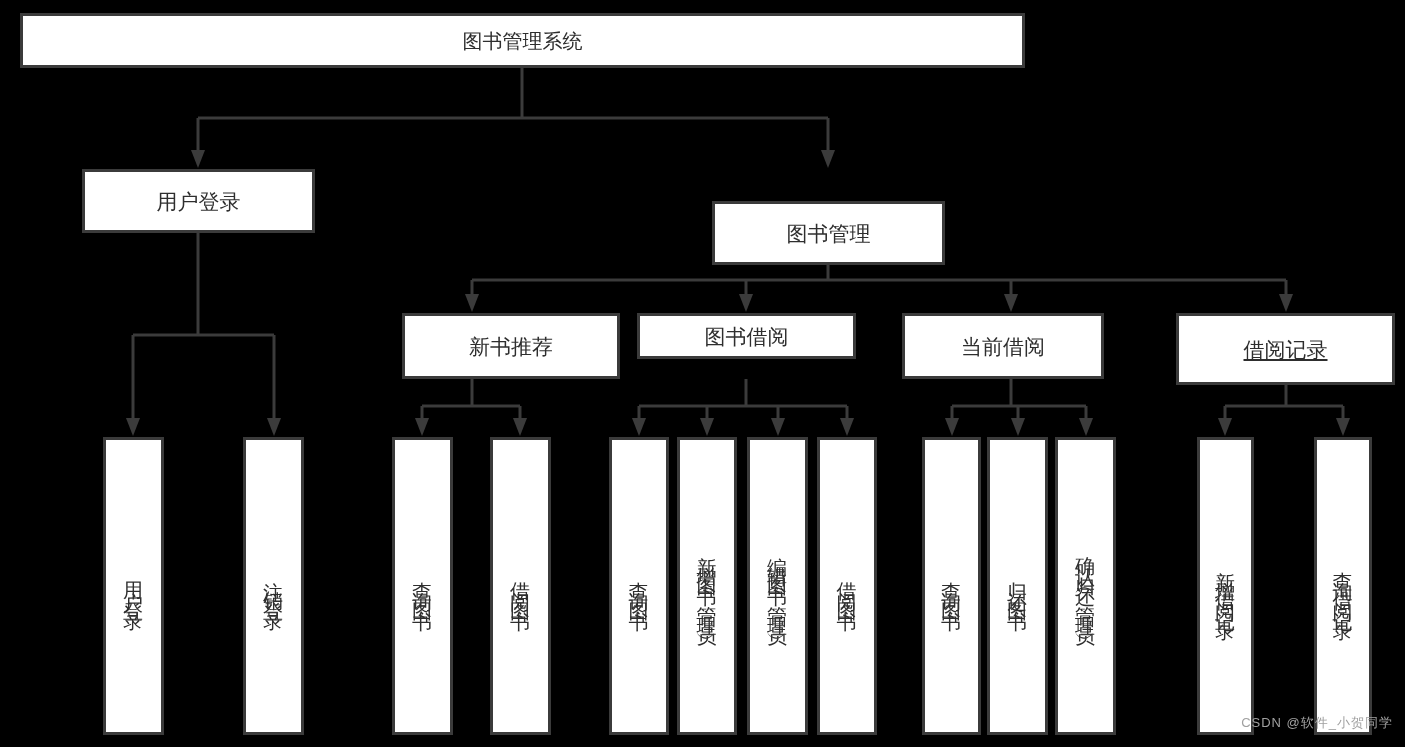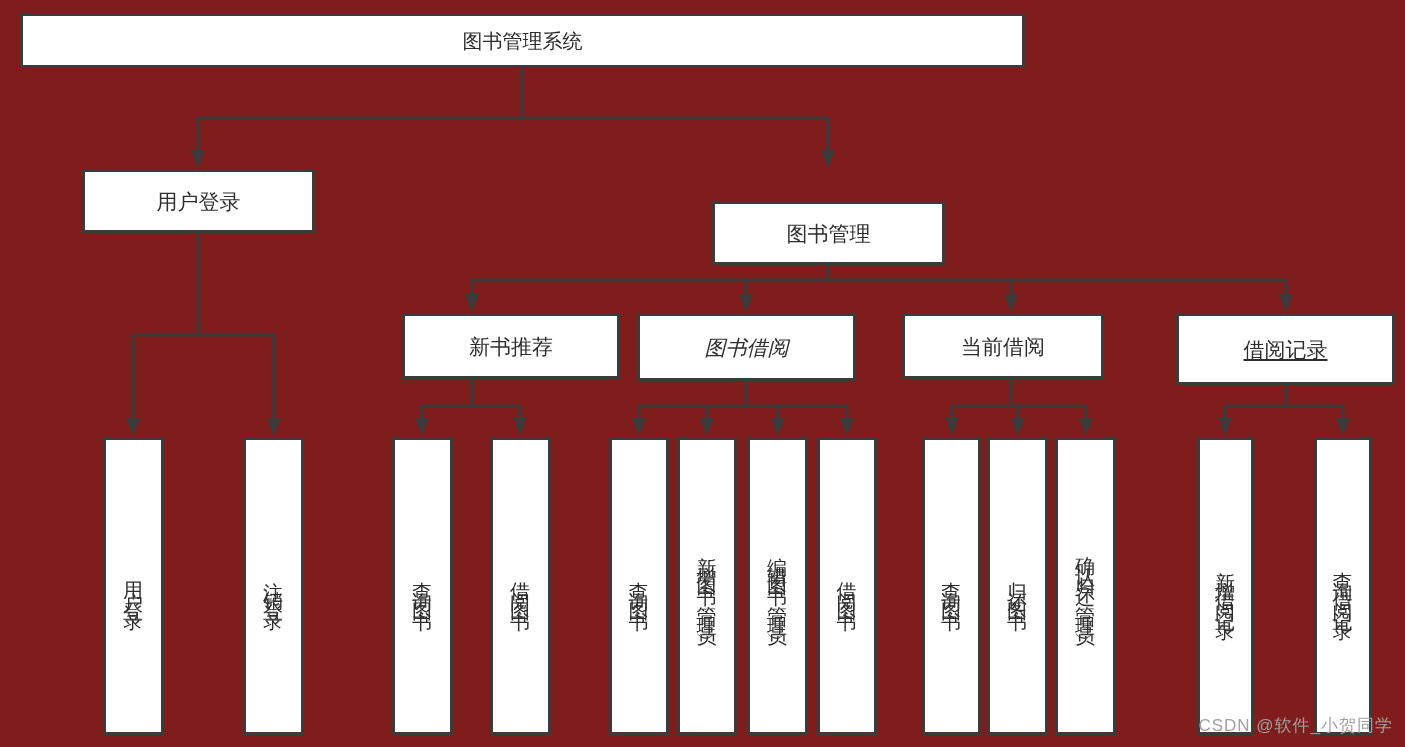"图书管理系统" .canvas { background: #7f1d1d -> #000000 }
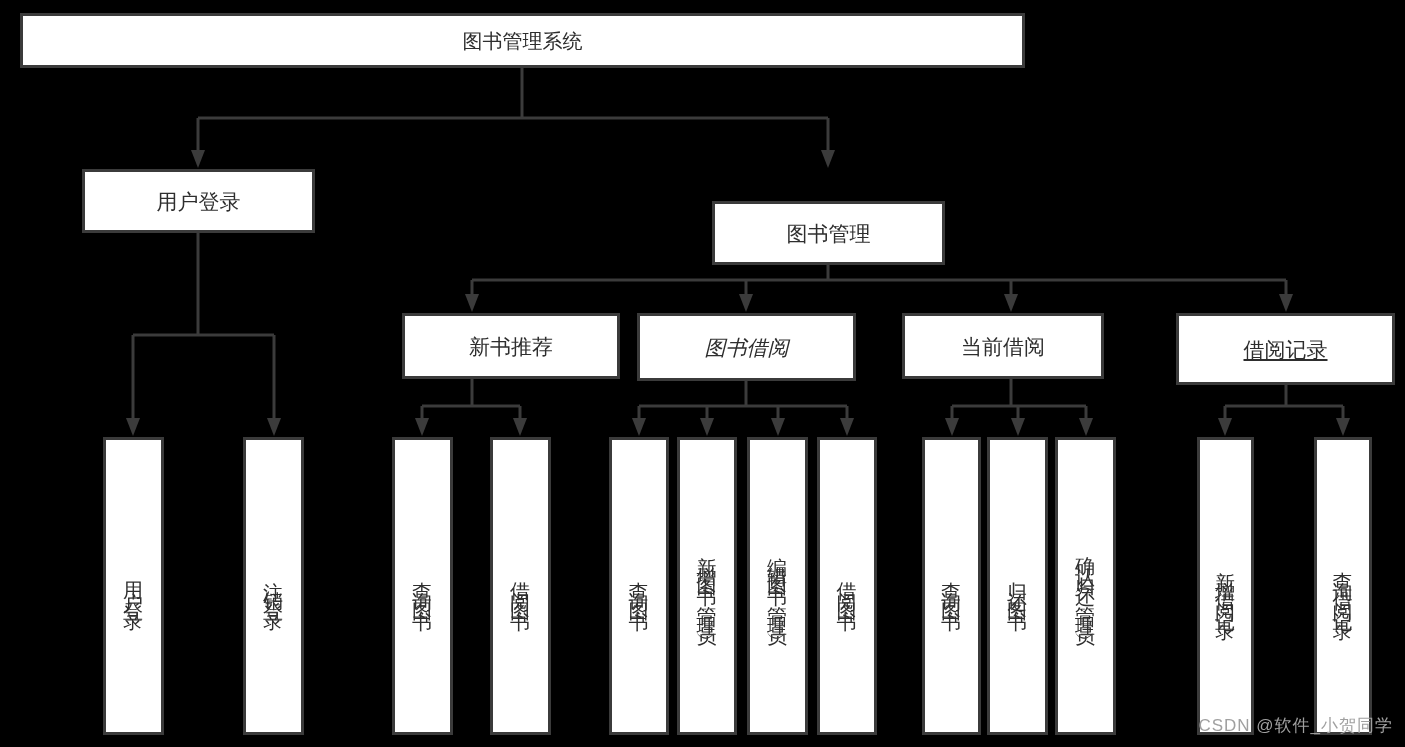"图书借阅" div.box { font-style: italic -> none; height: 68px -> 46px }
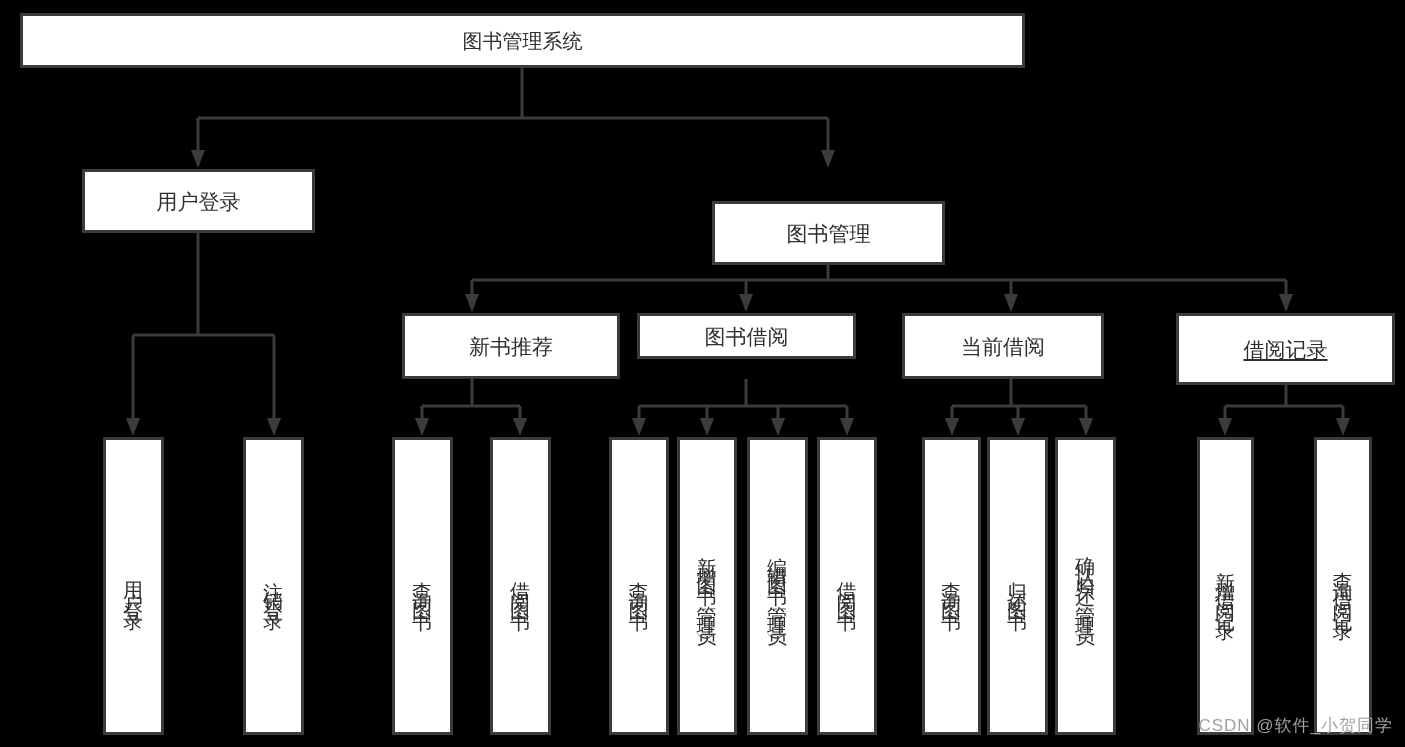"CSDN @软件_小贺同学" .watermark { font-size: 17px -> 13px }
